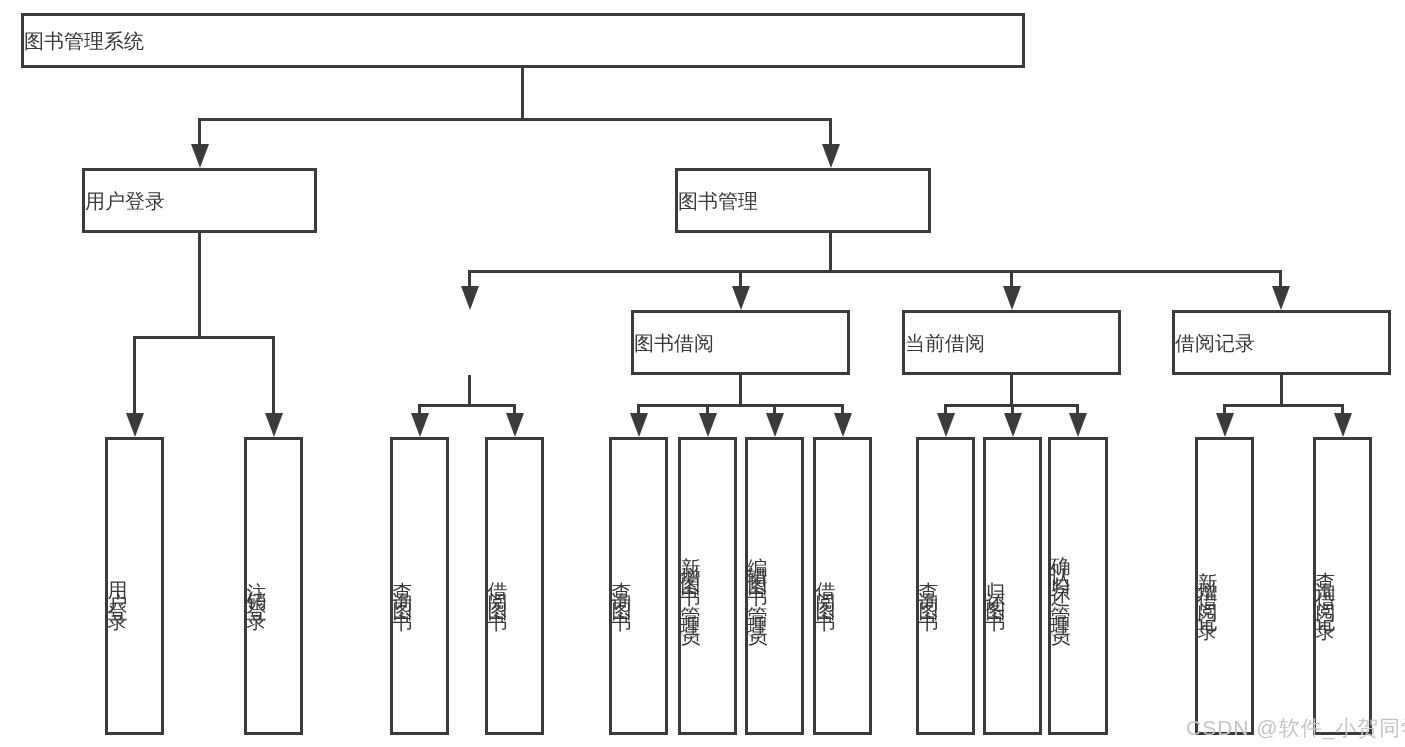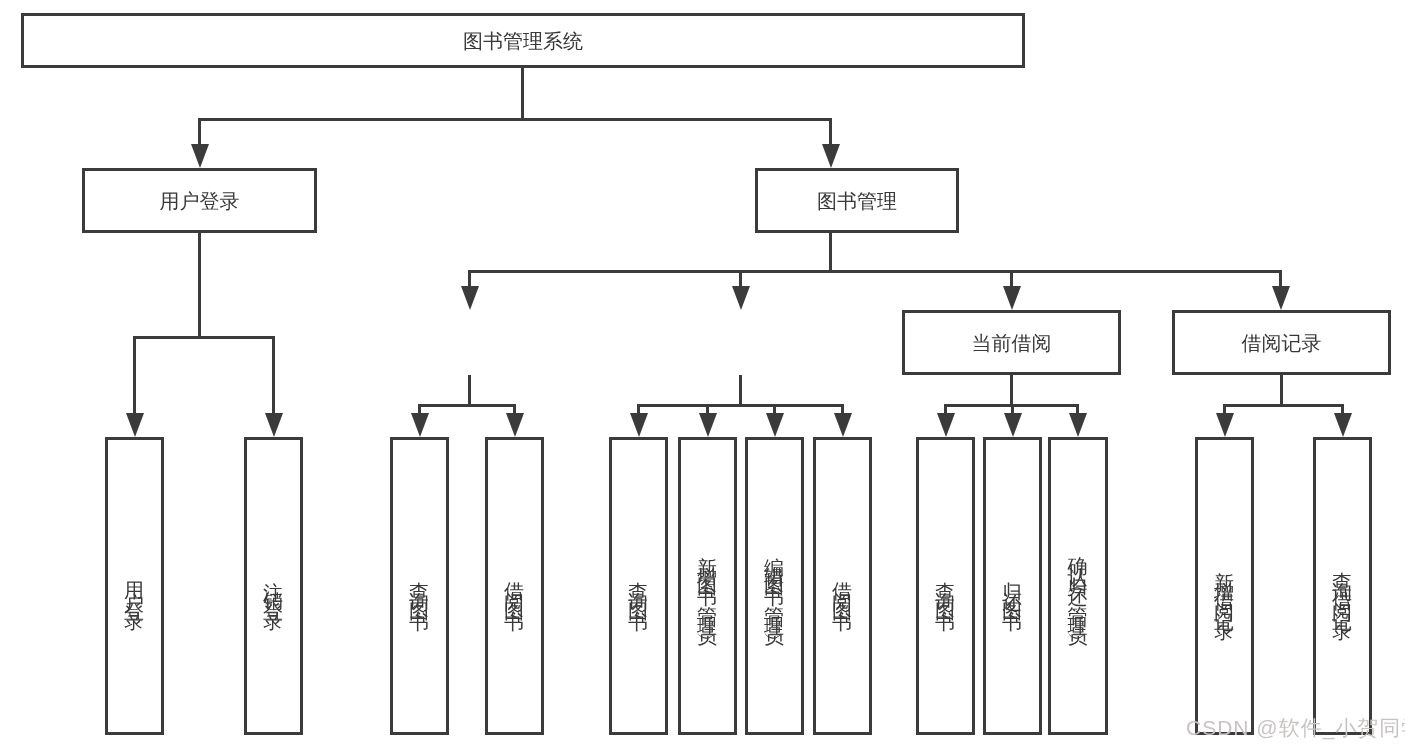"图书管理系统" .node { justify-content: center -> none }
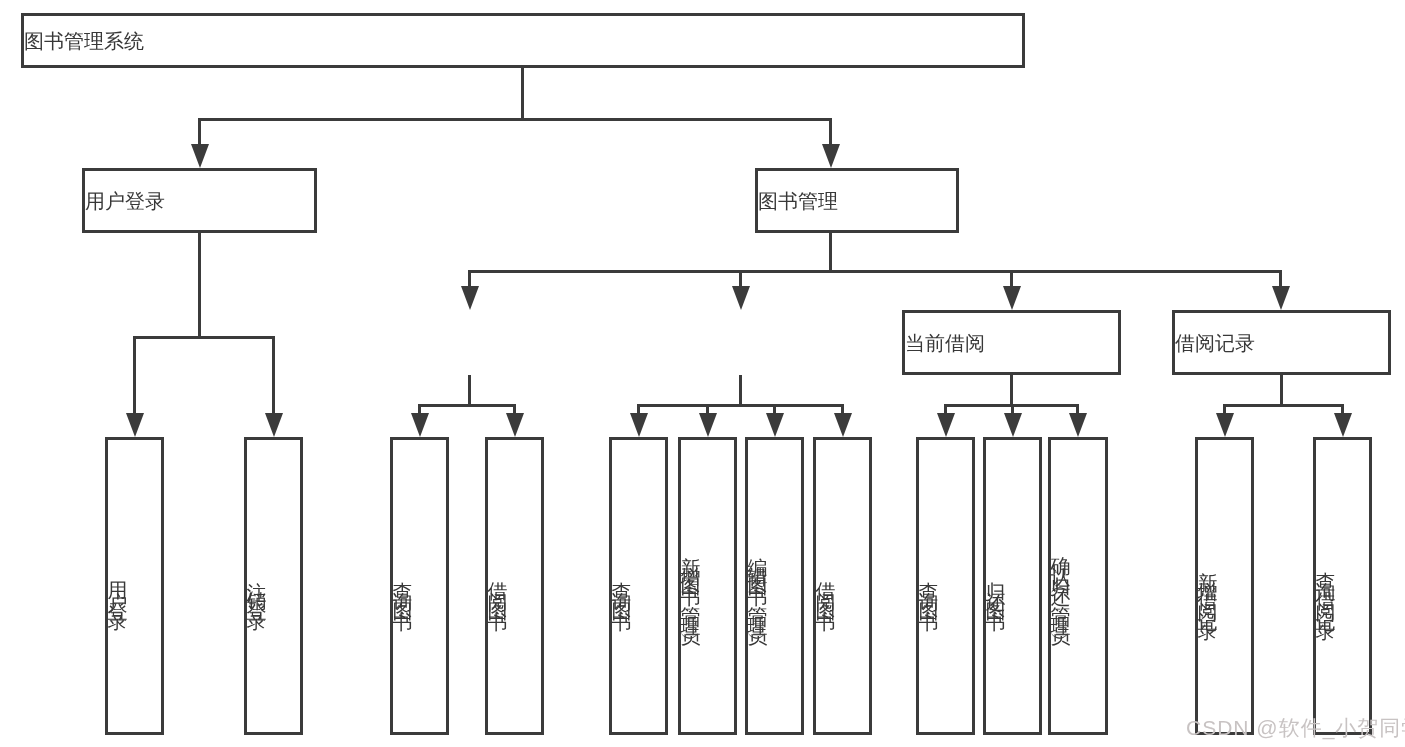"图书管理" div.node { left: 755px -> 675px; width: 204px -> 256px }
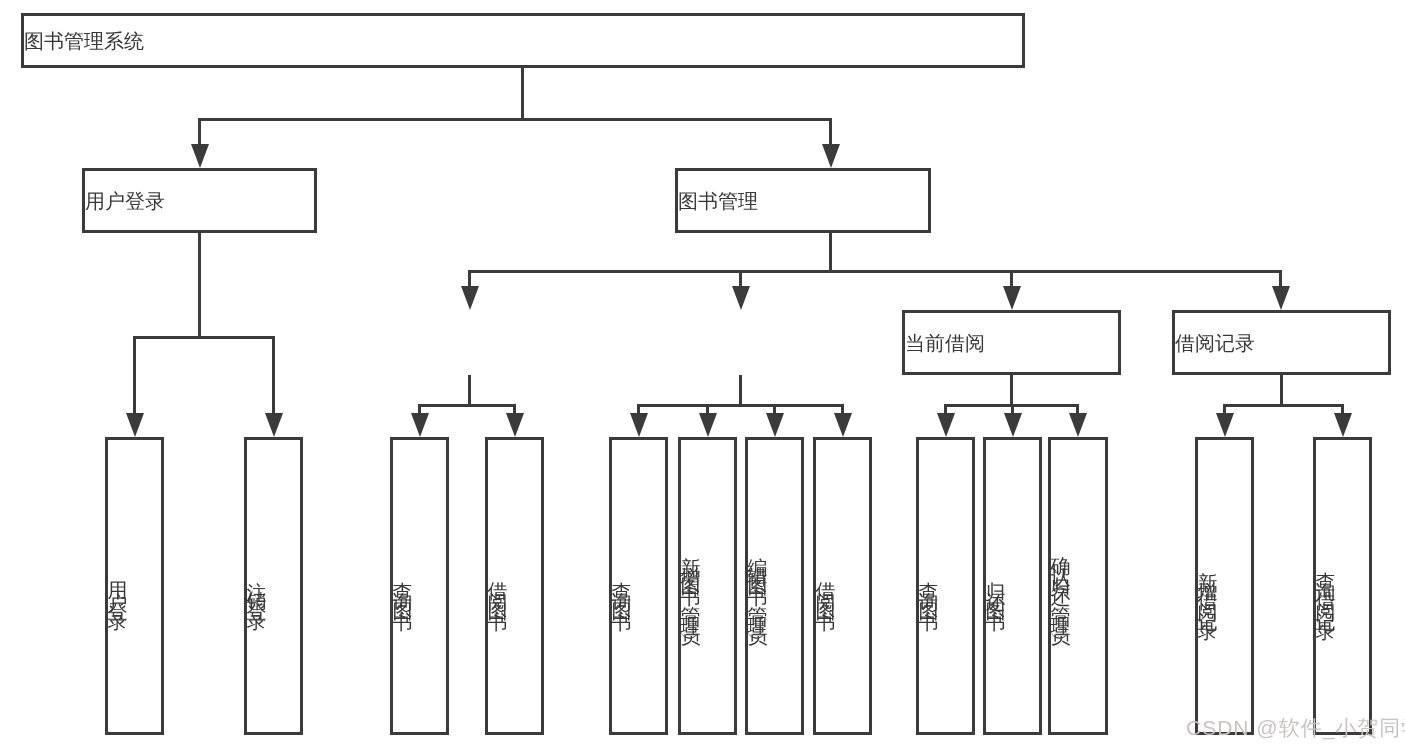"图书借阅" div.node { html: none -> <div> <span>图书借阅</span> </div> }
